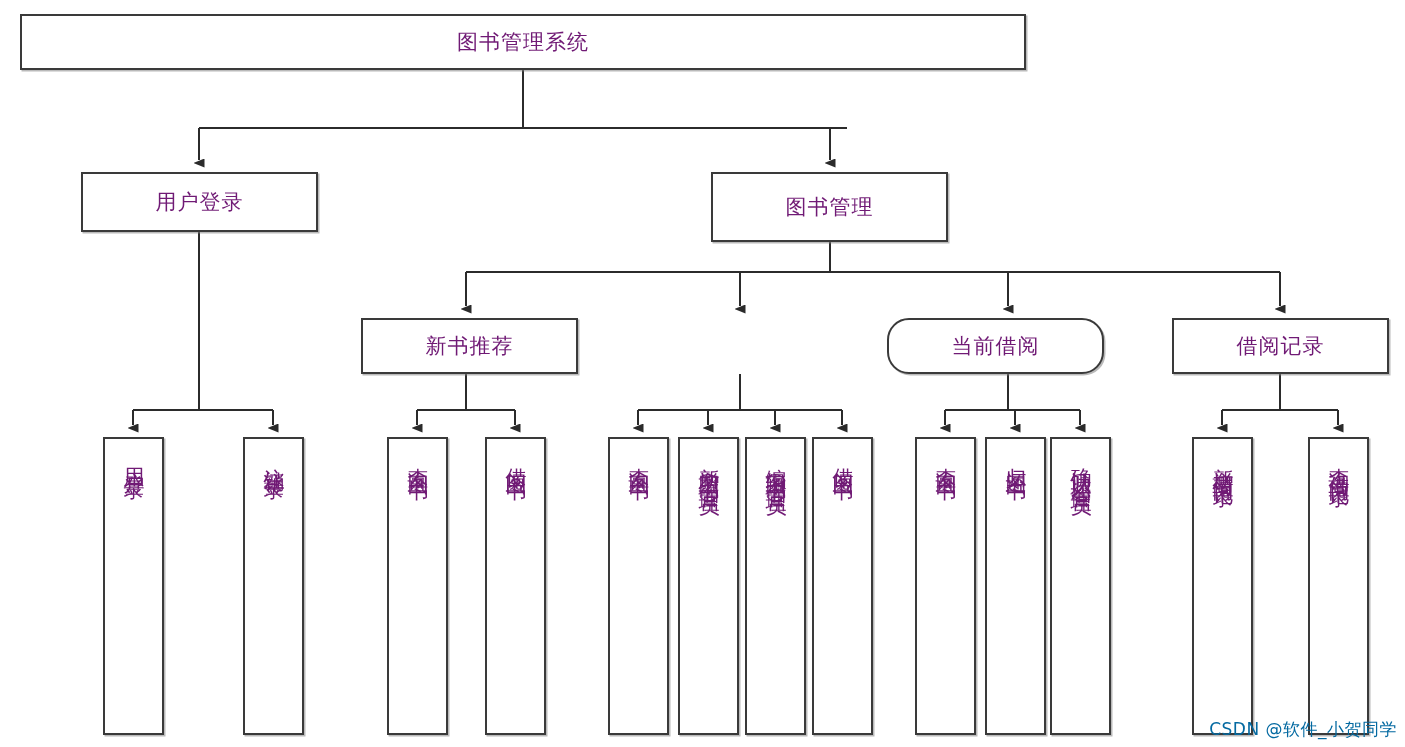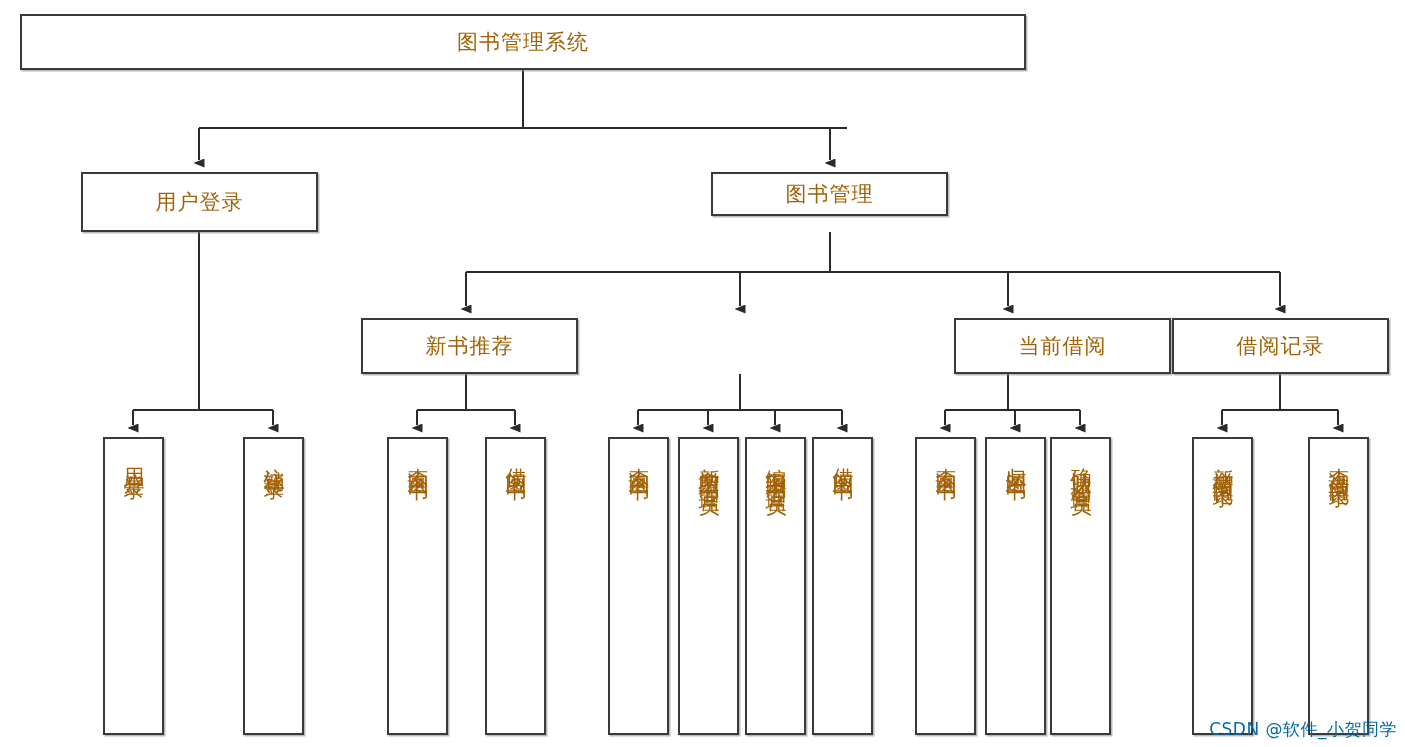"图书管理系统" .node .label { color: #a16207 -> #701a75 }
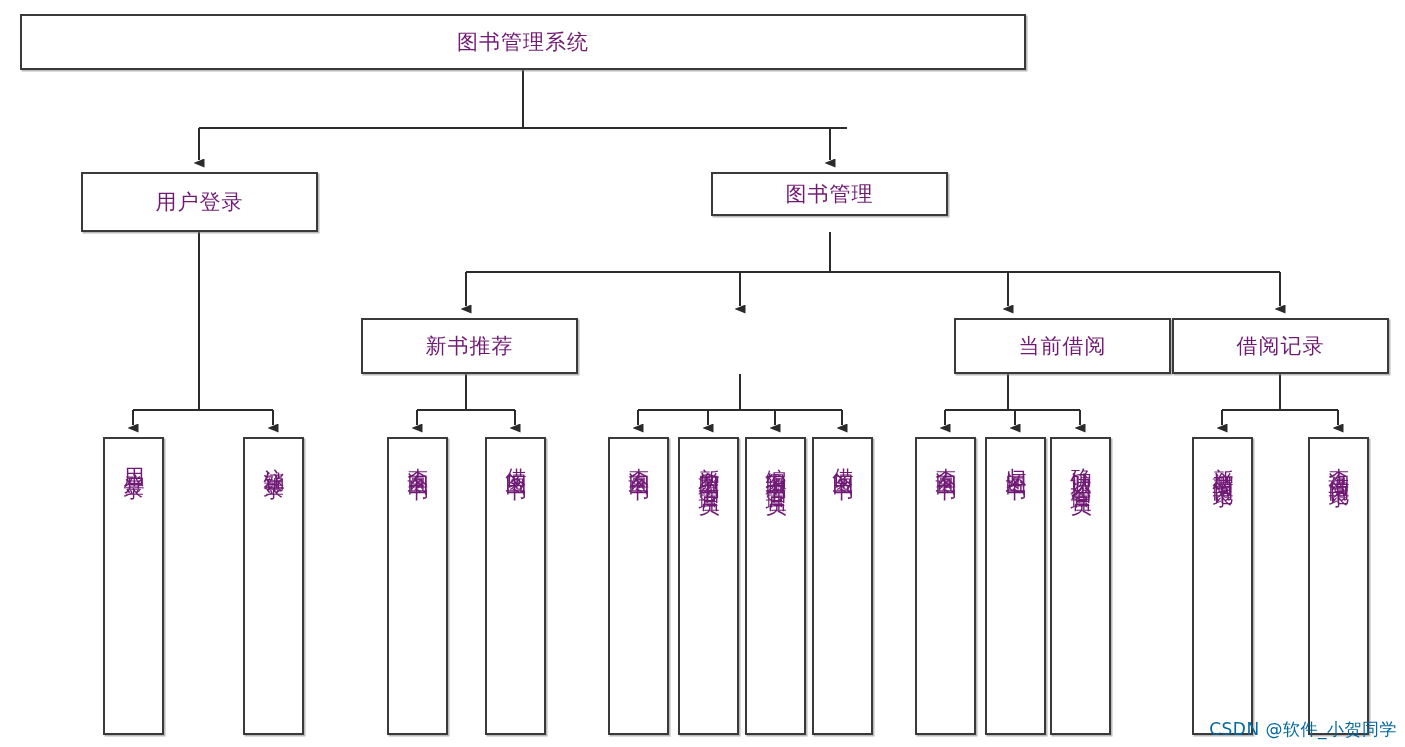"图书管理" div.node { height: 44px -> 70px }
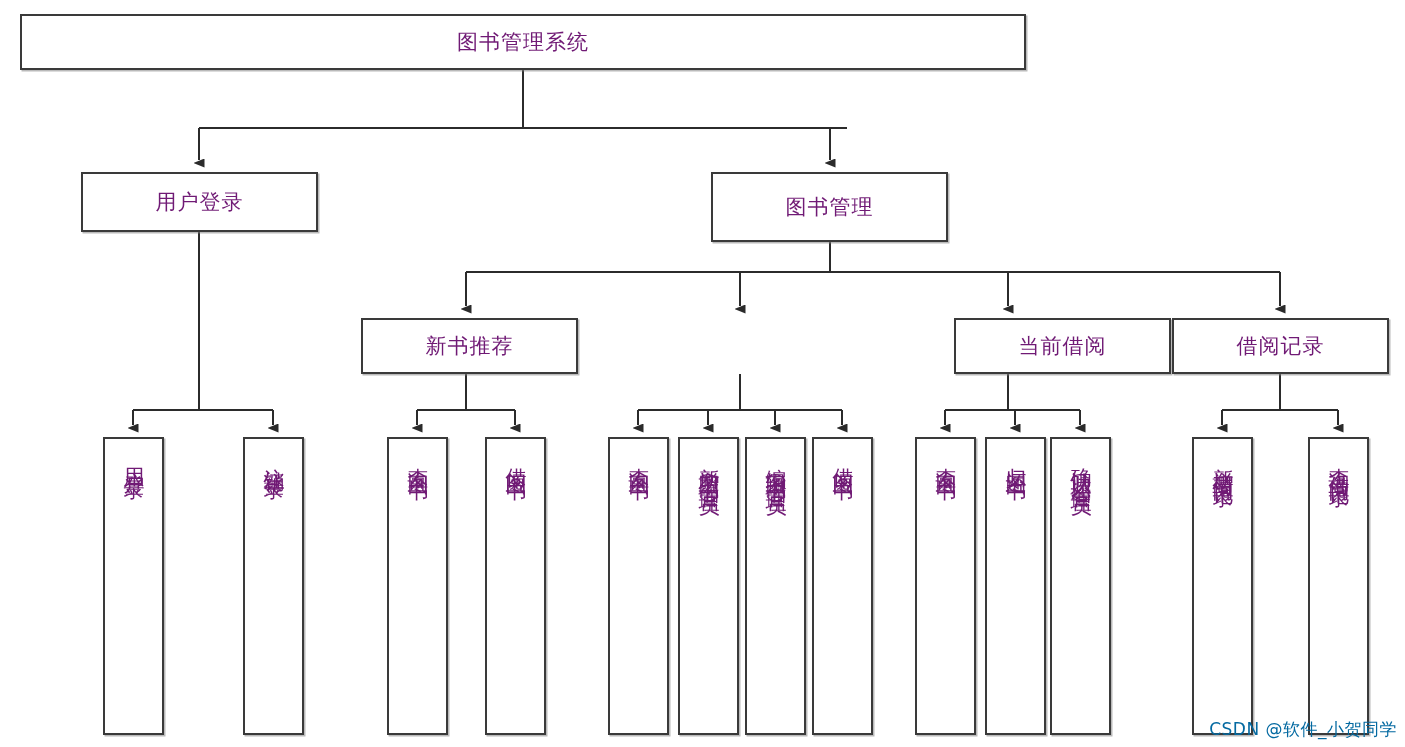"当前借阅" div.node { border-radius: none -> 22px; left: 954px -> 887px }
